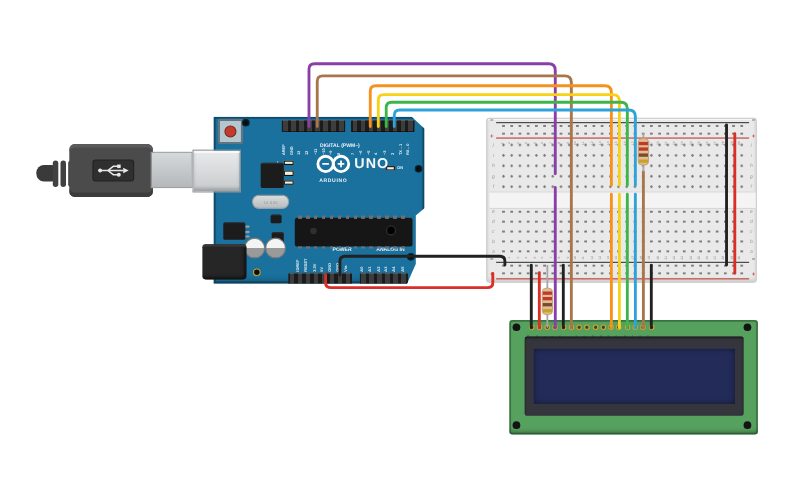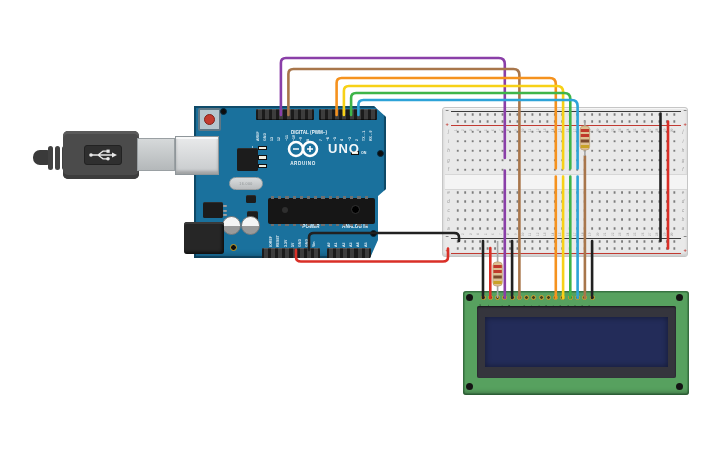"UNO" #uno-text { text-align: center -> none }
